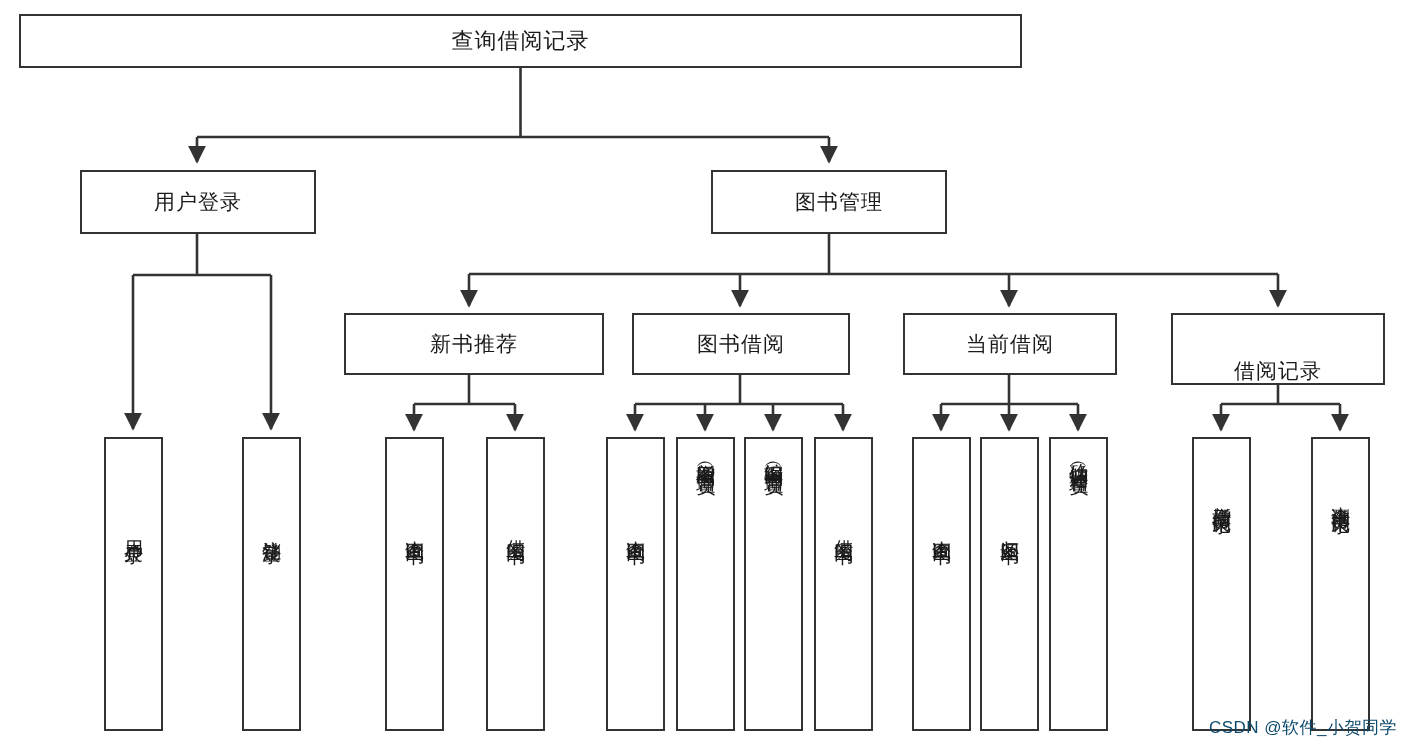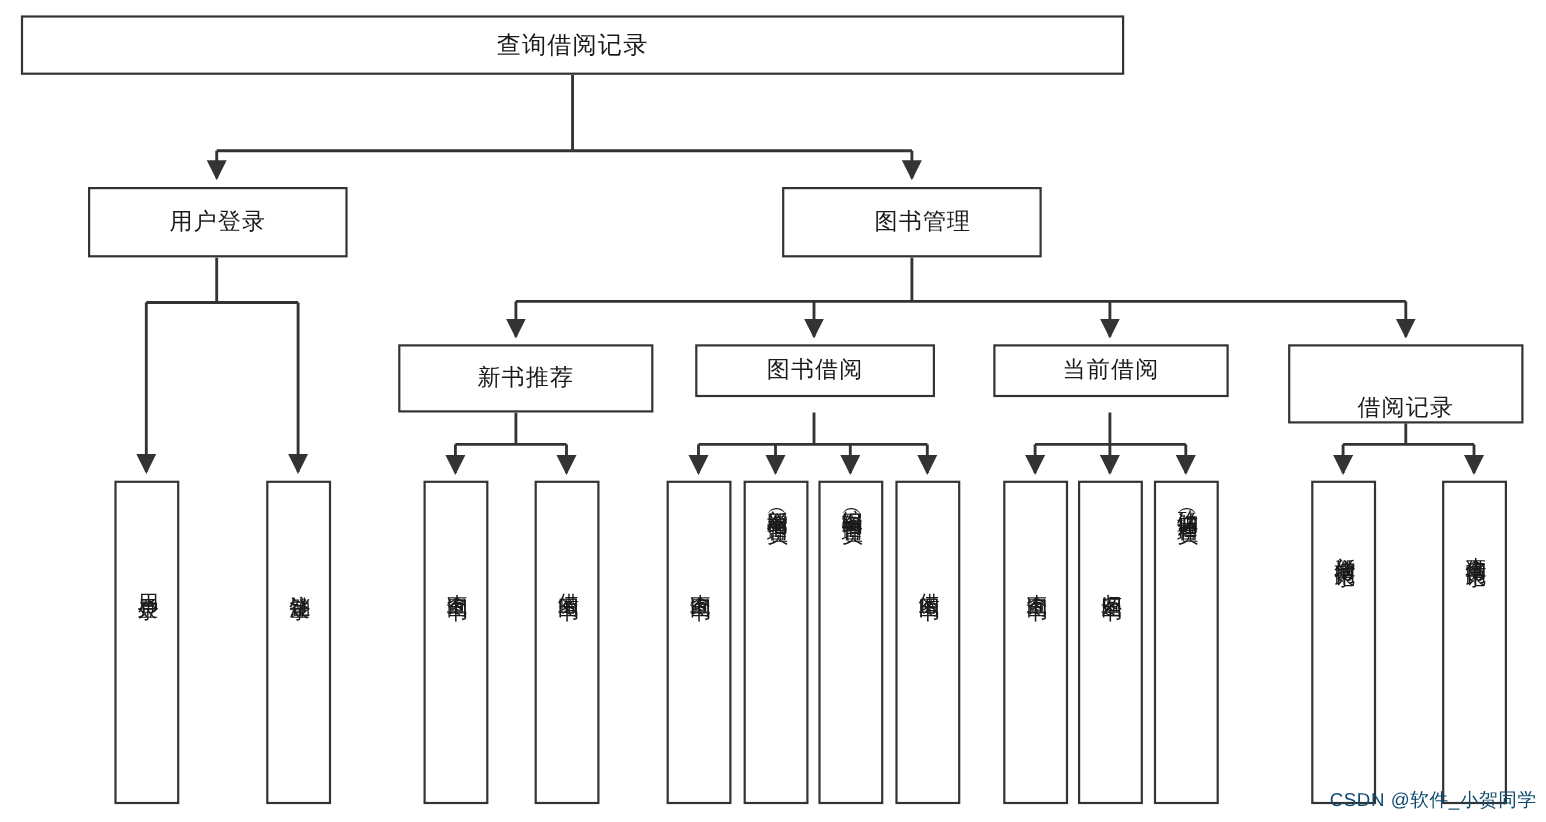"新书推荐" div.node { left: 362px -> 344px; width: 232px -> 260px }
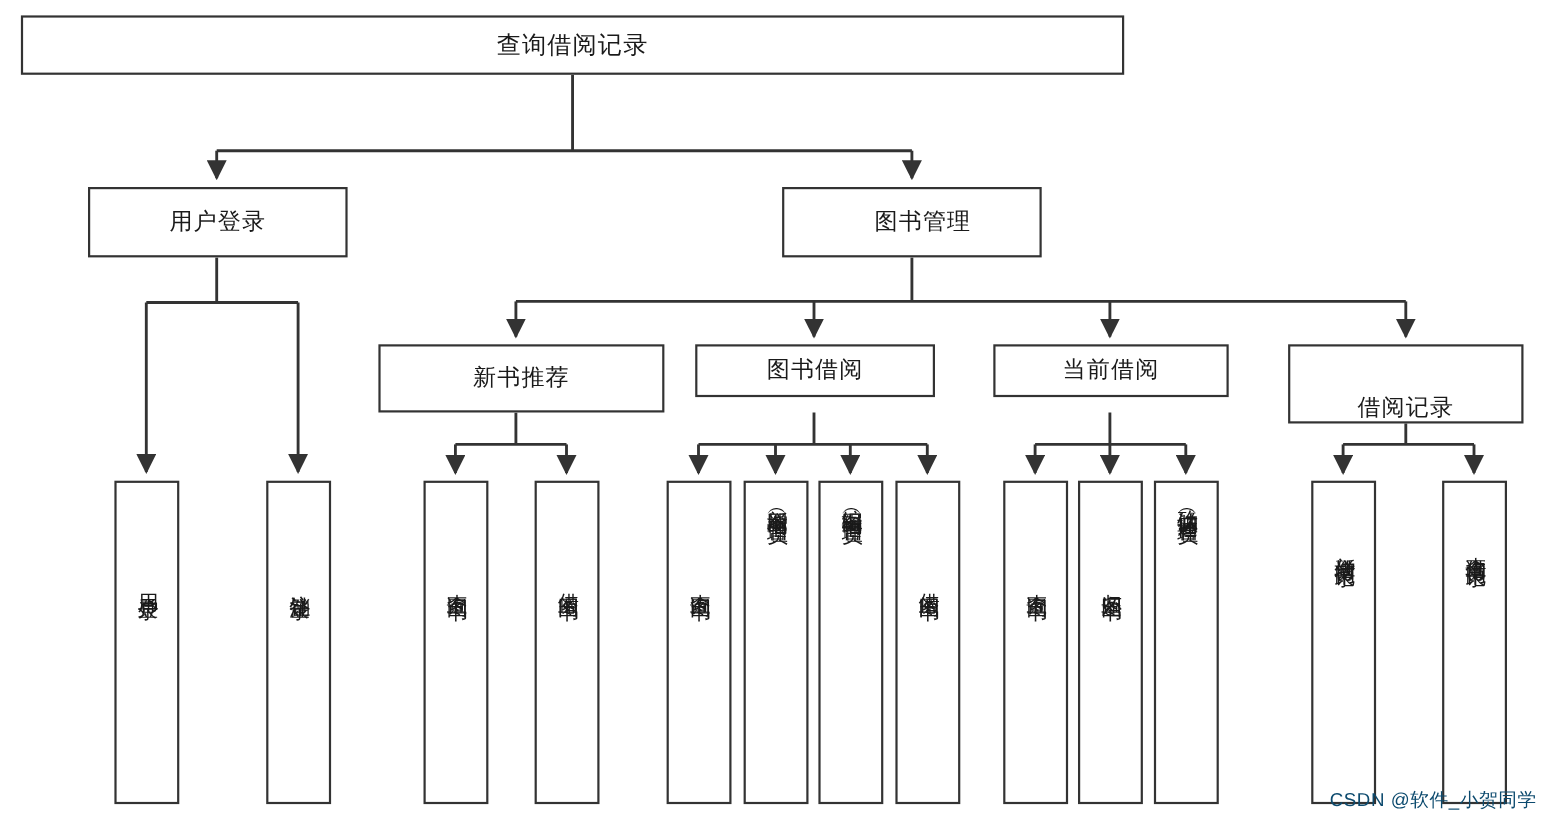"图书借阅" div.node { height: 48px -> 62px }
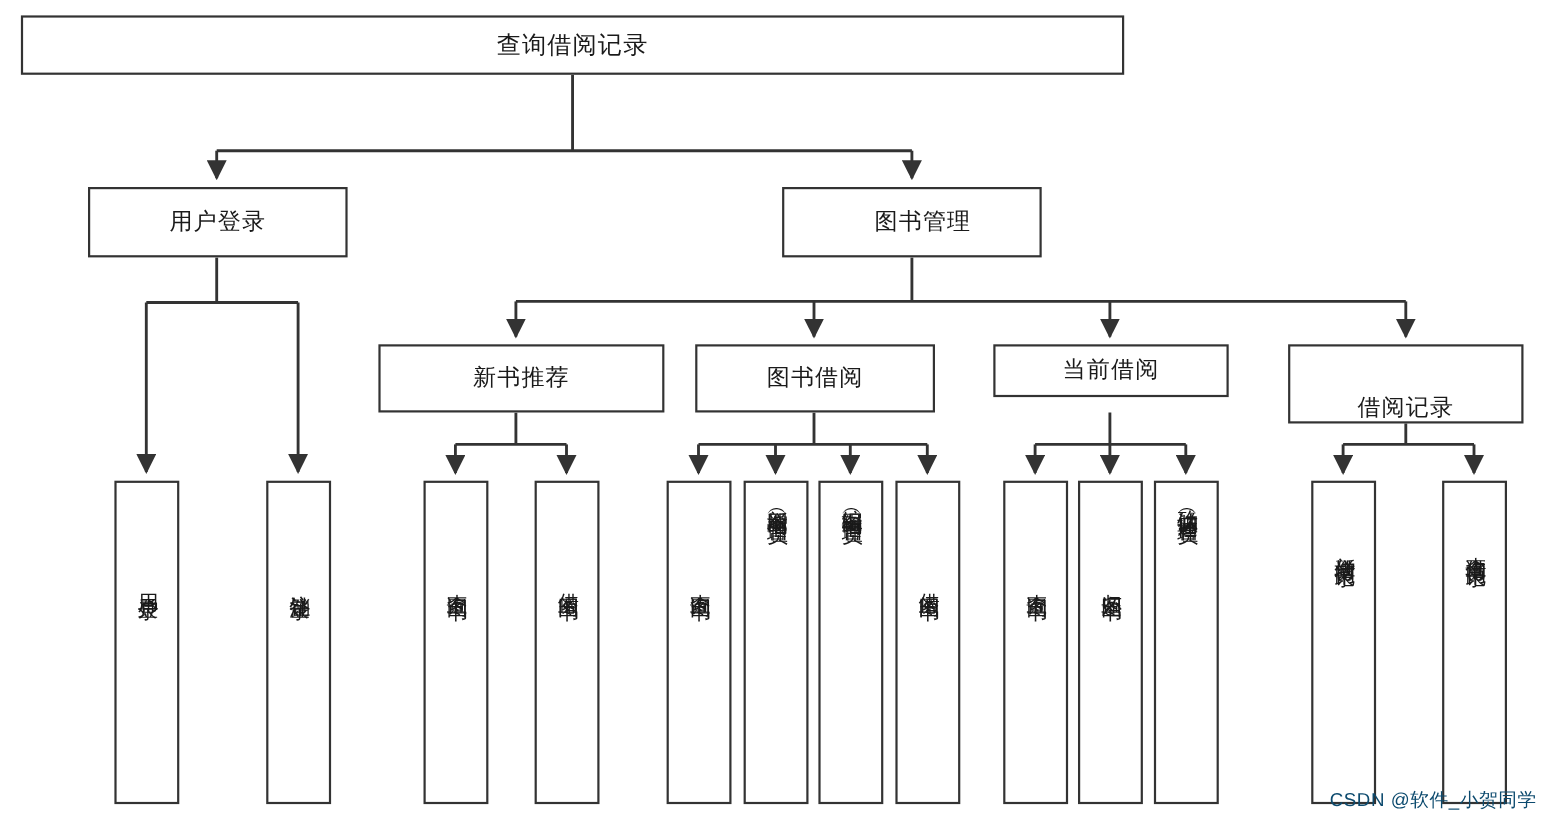"当前借阅" div.node { height: 48px -> 62px }
